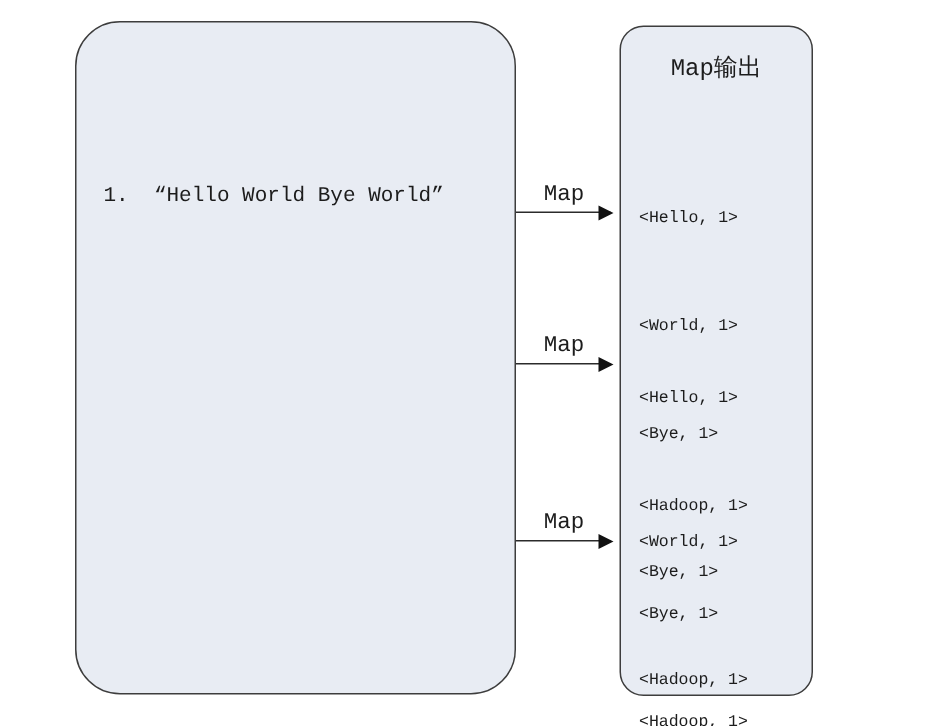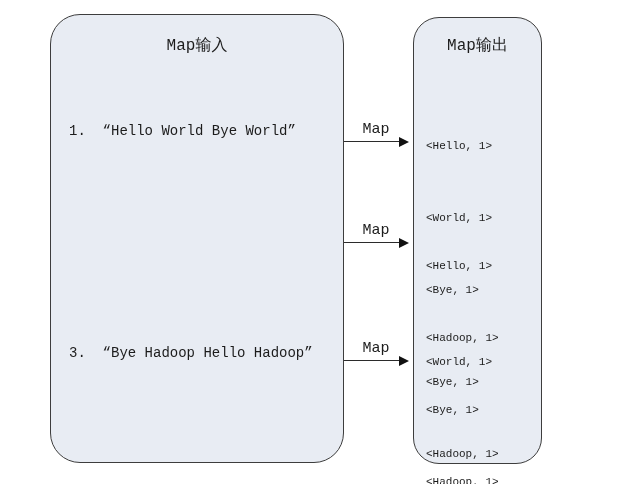"Map输入" div.box-title { html: <div>Map输入</div> -> none }
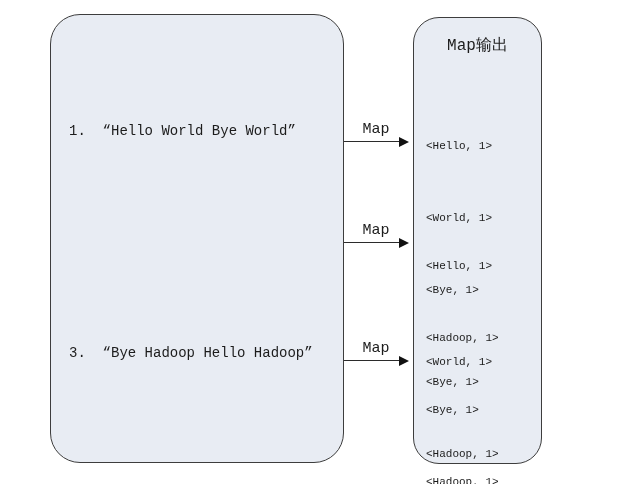"Map输出" .right-box { border-radius: 26px -> 16px }
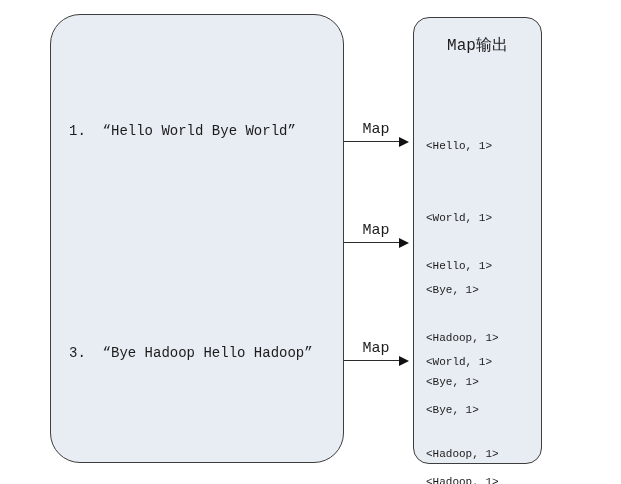"3. “Bye Hadoop Hello Hadoop”" div.input-line { html: <div>3. “Bye Hadoop Hello Hadoop”</div> -> none }
